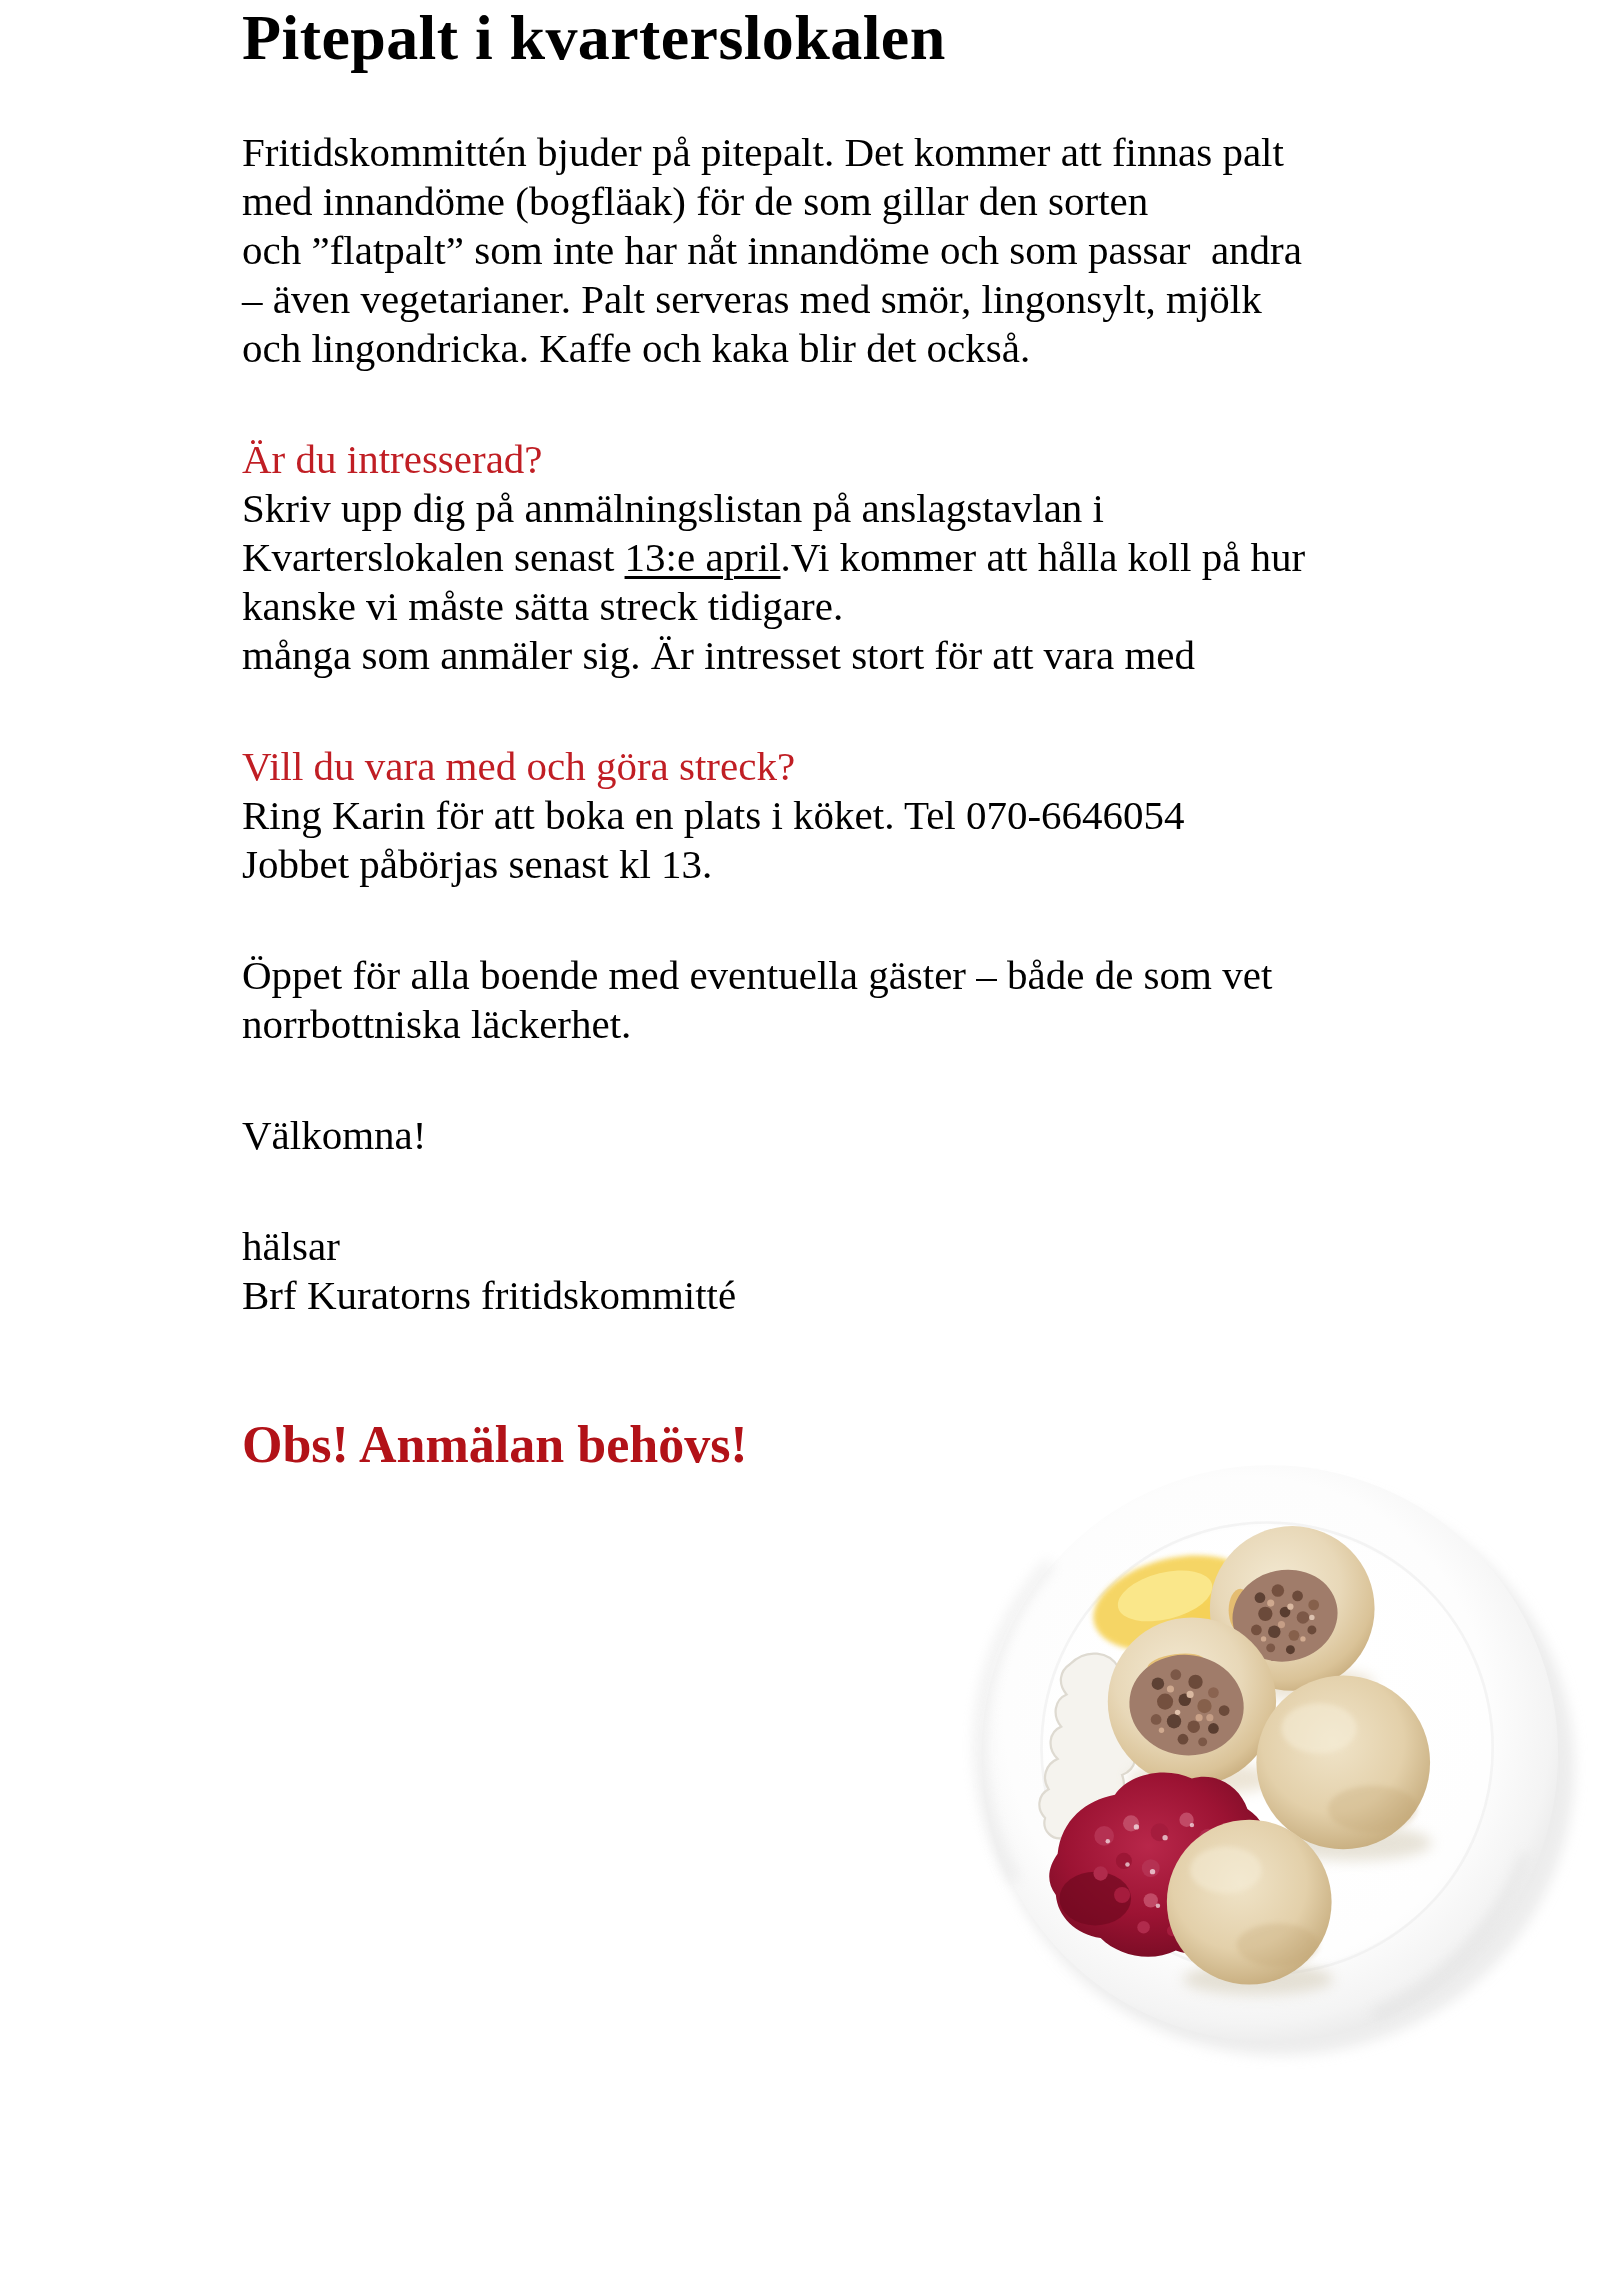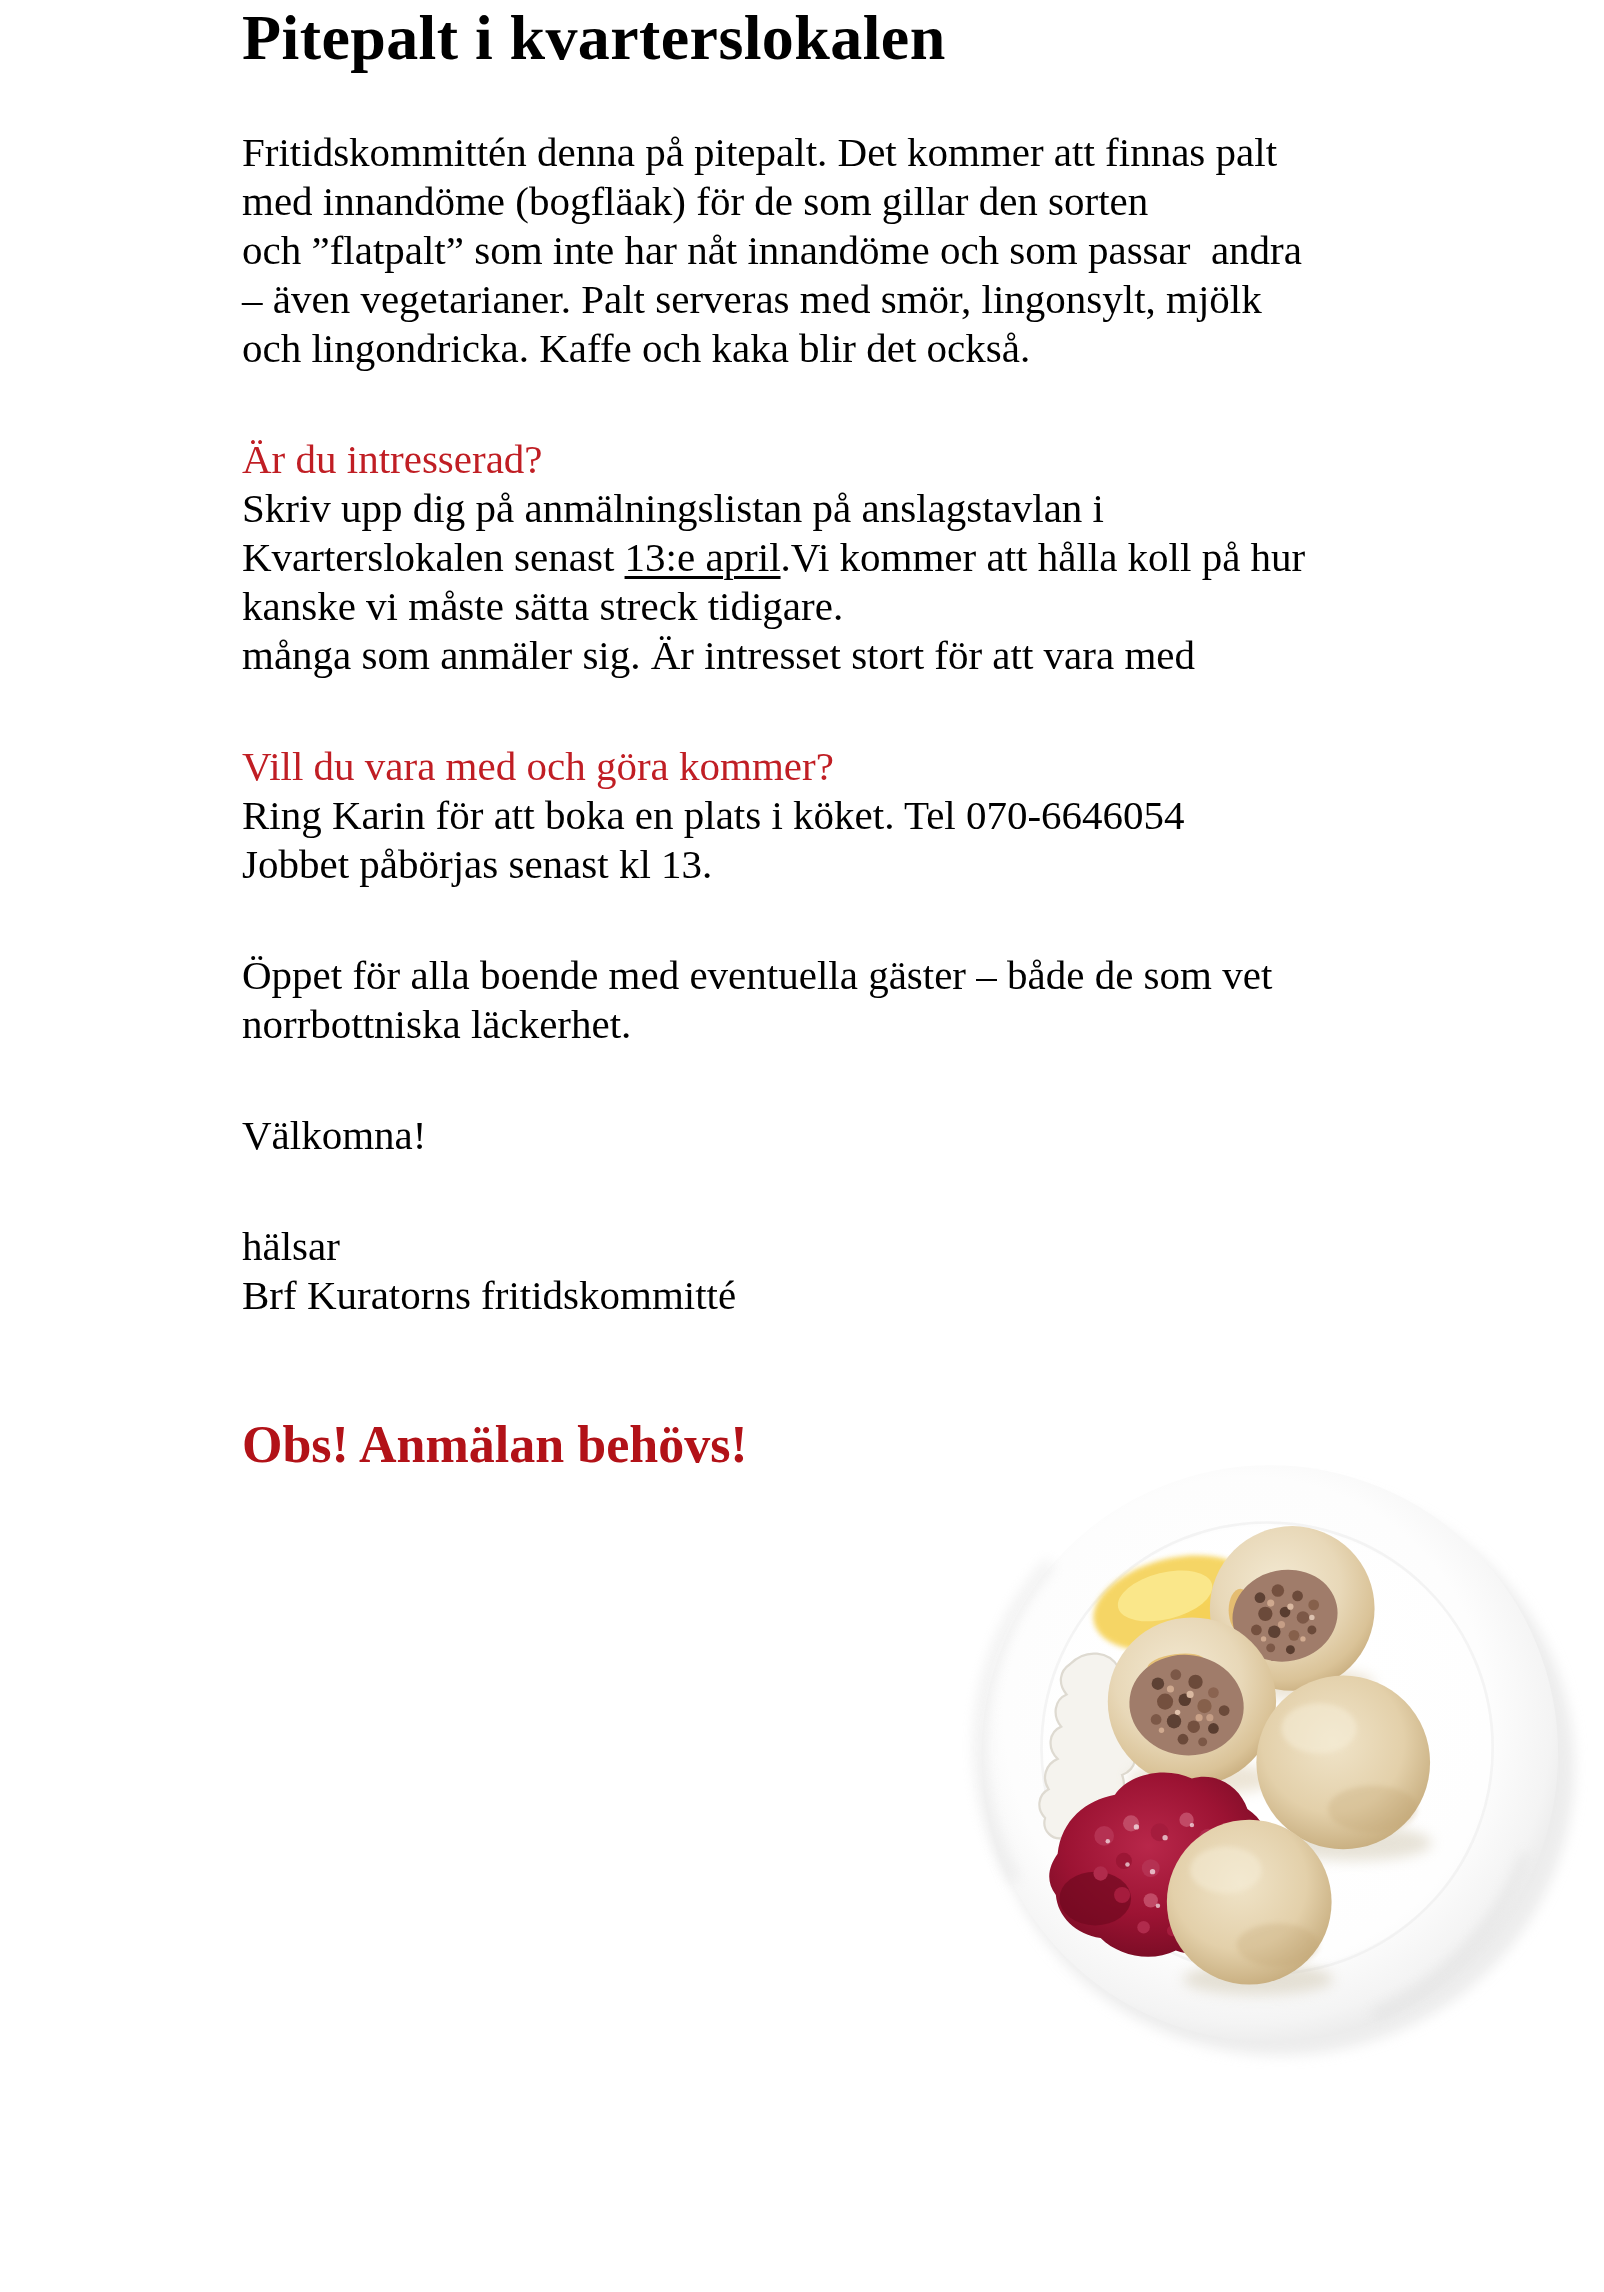"Fritidskommittén denna på pitepalt. Det" div.line { text: denna -> bjuder }
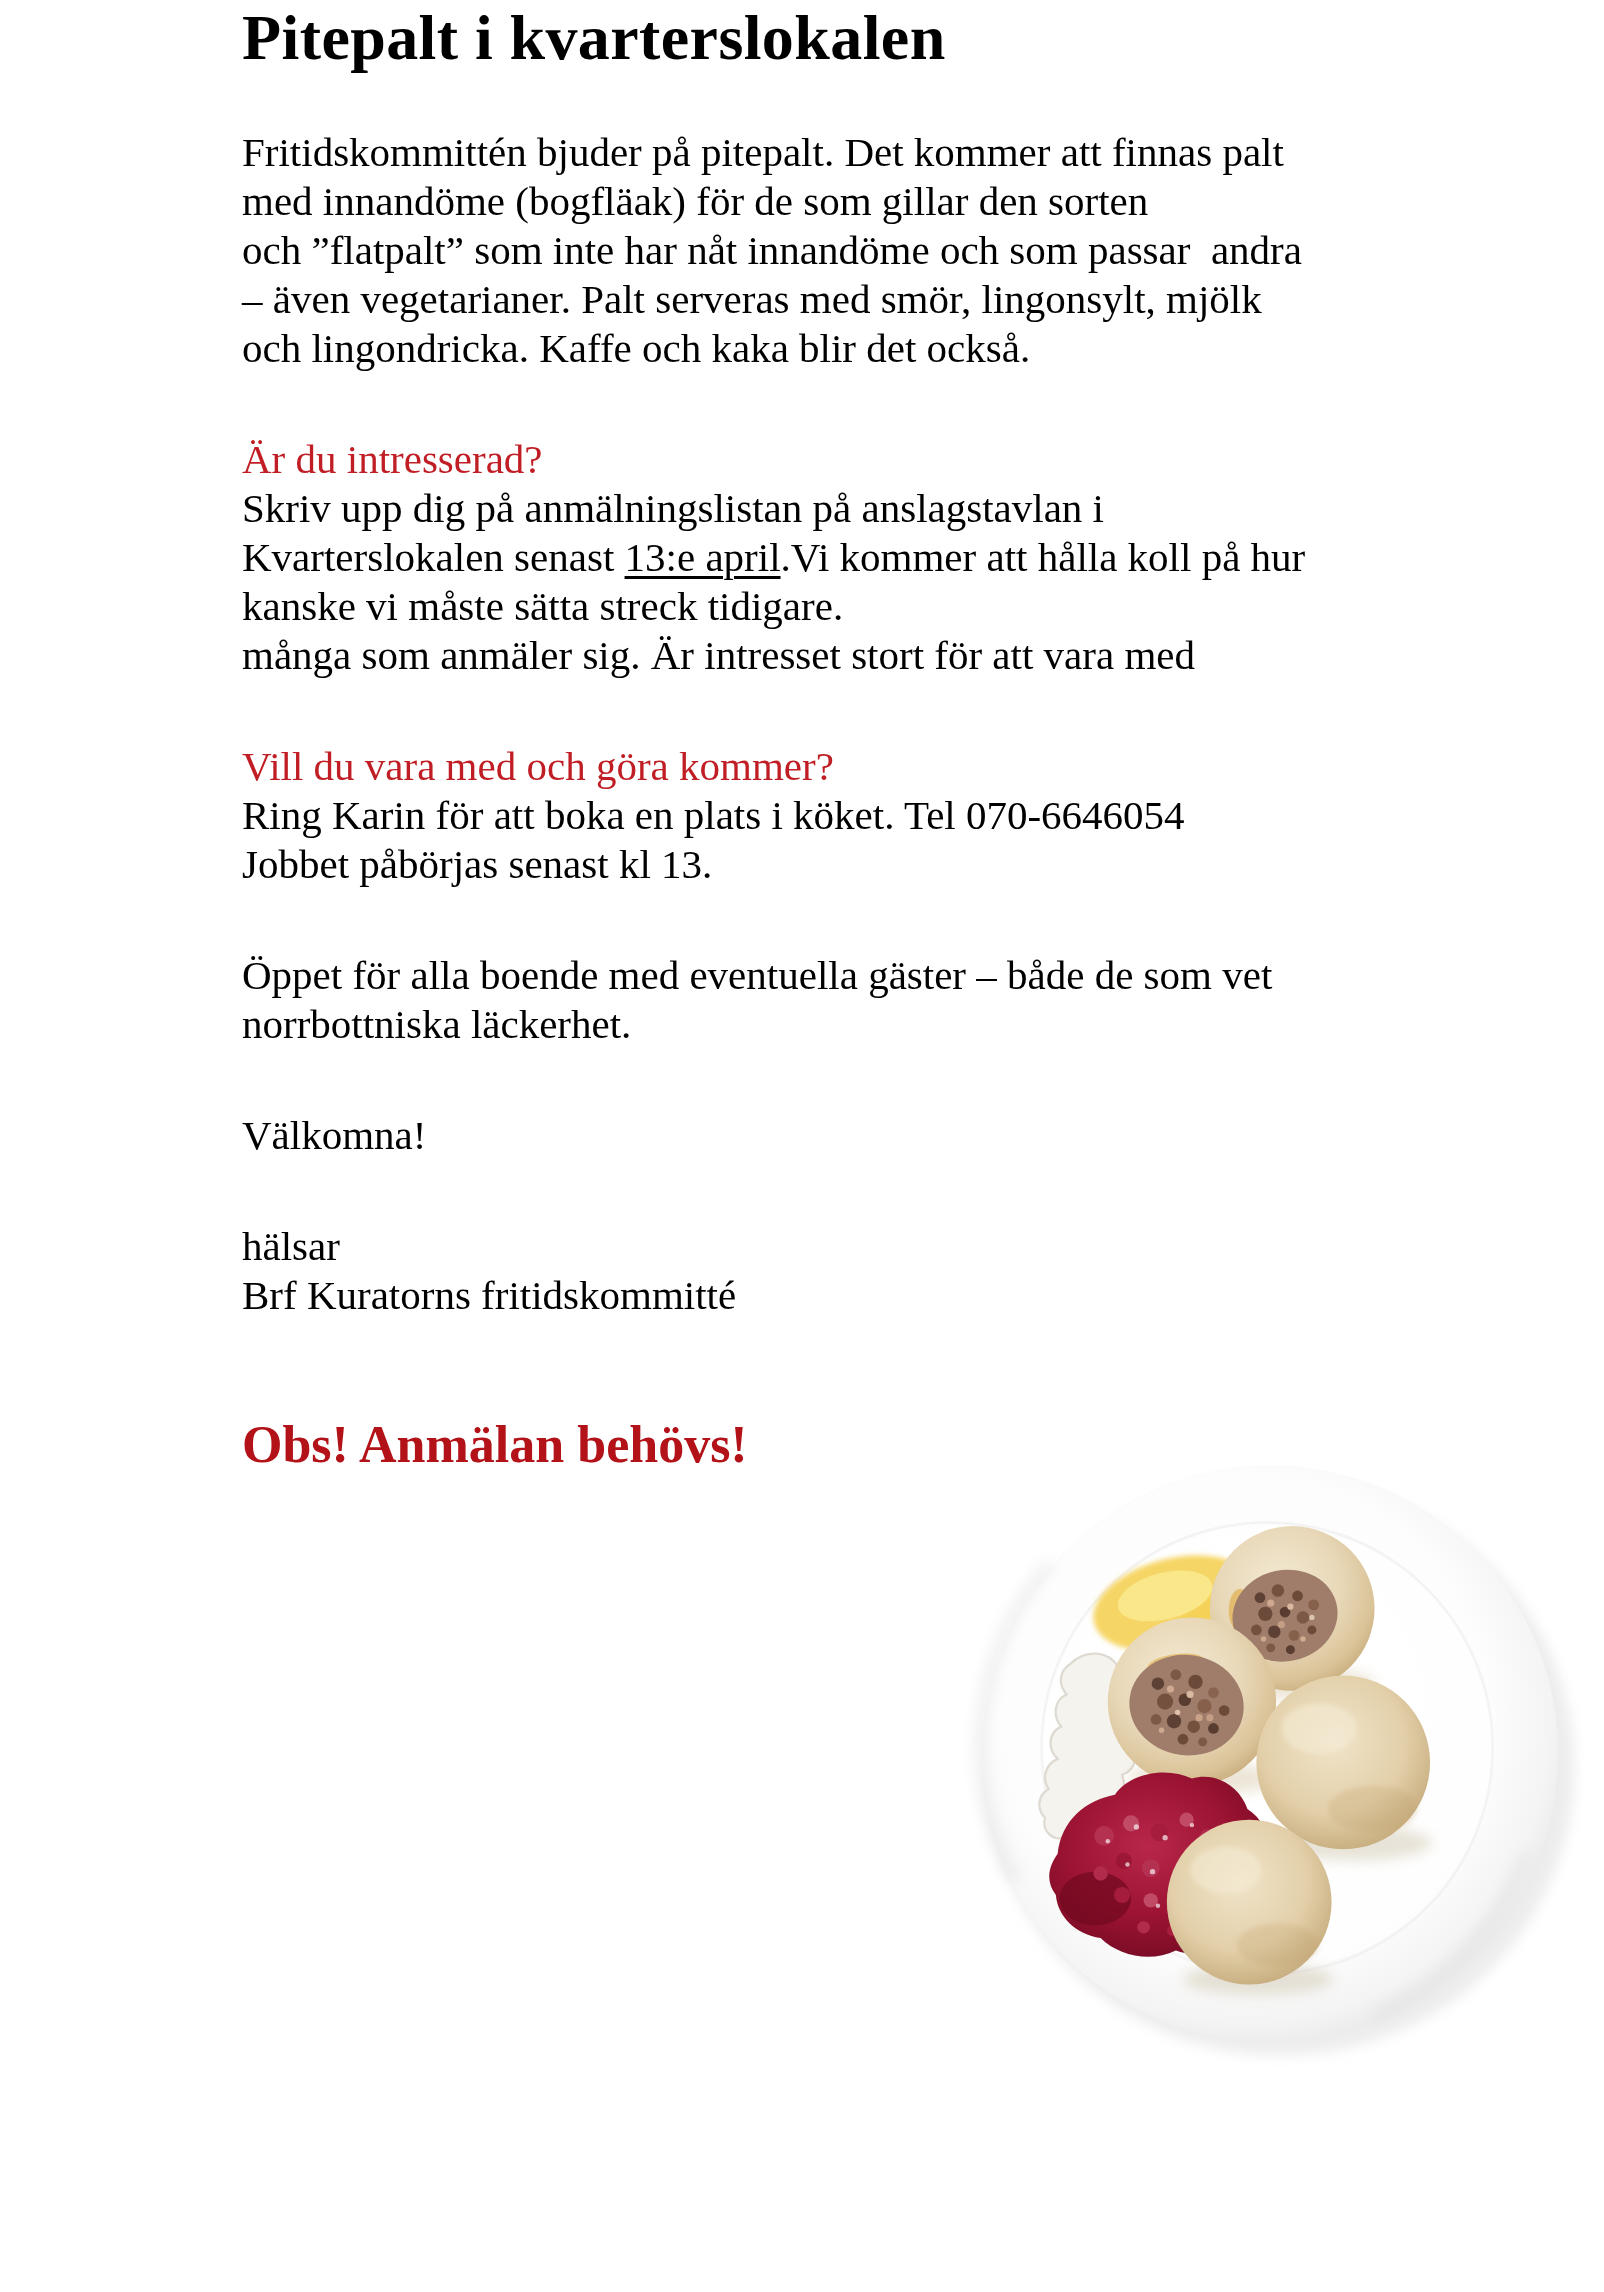"Vill du vara med och" div.line { text: kommer -> streck }
